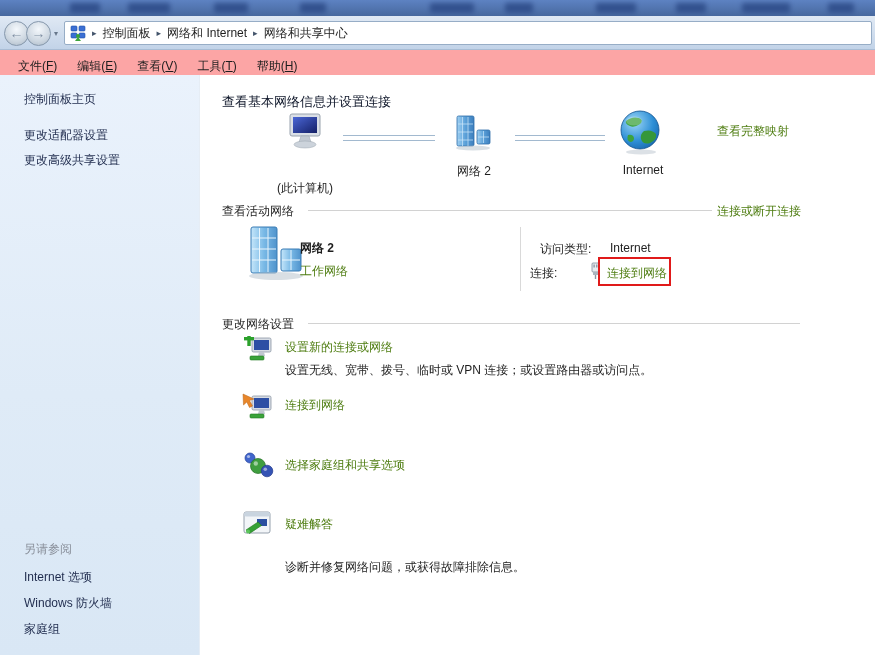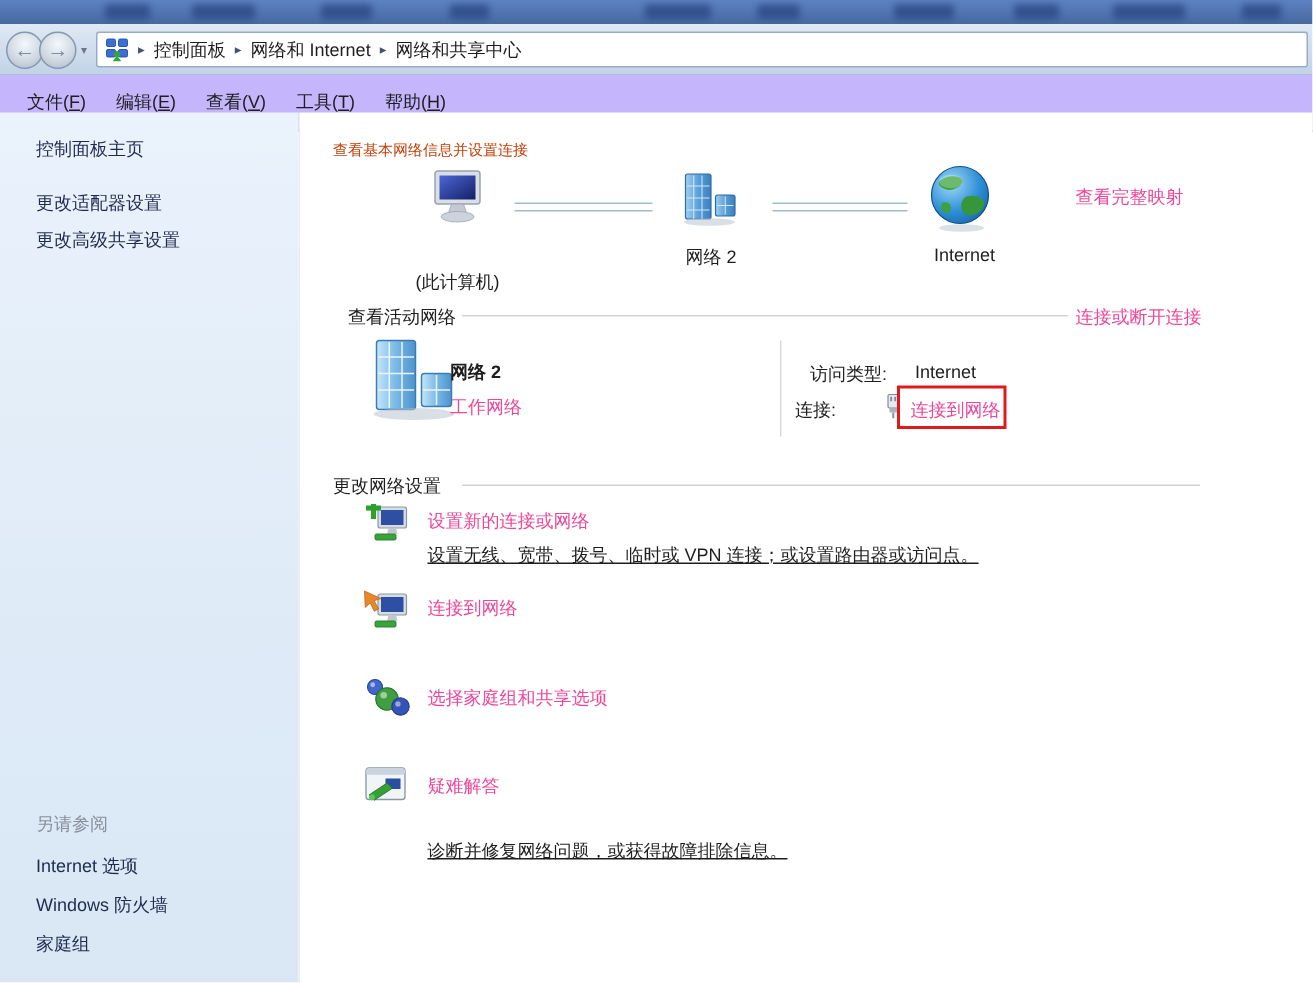"文件(F)" .menubar { background: #c4b5fd -> #fca5a5; border-bottom: 1px solid #d946ef -> 6px solid #d946ef }
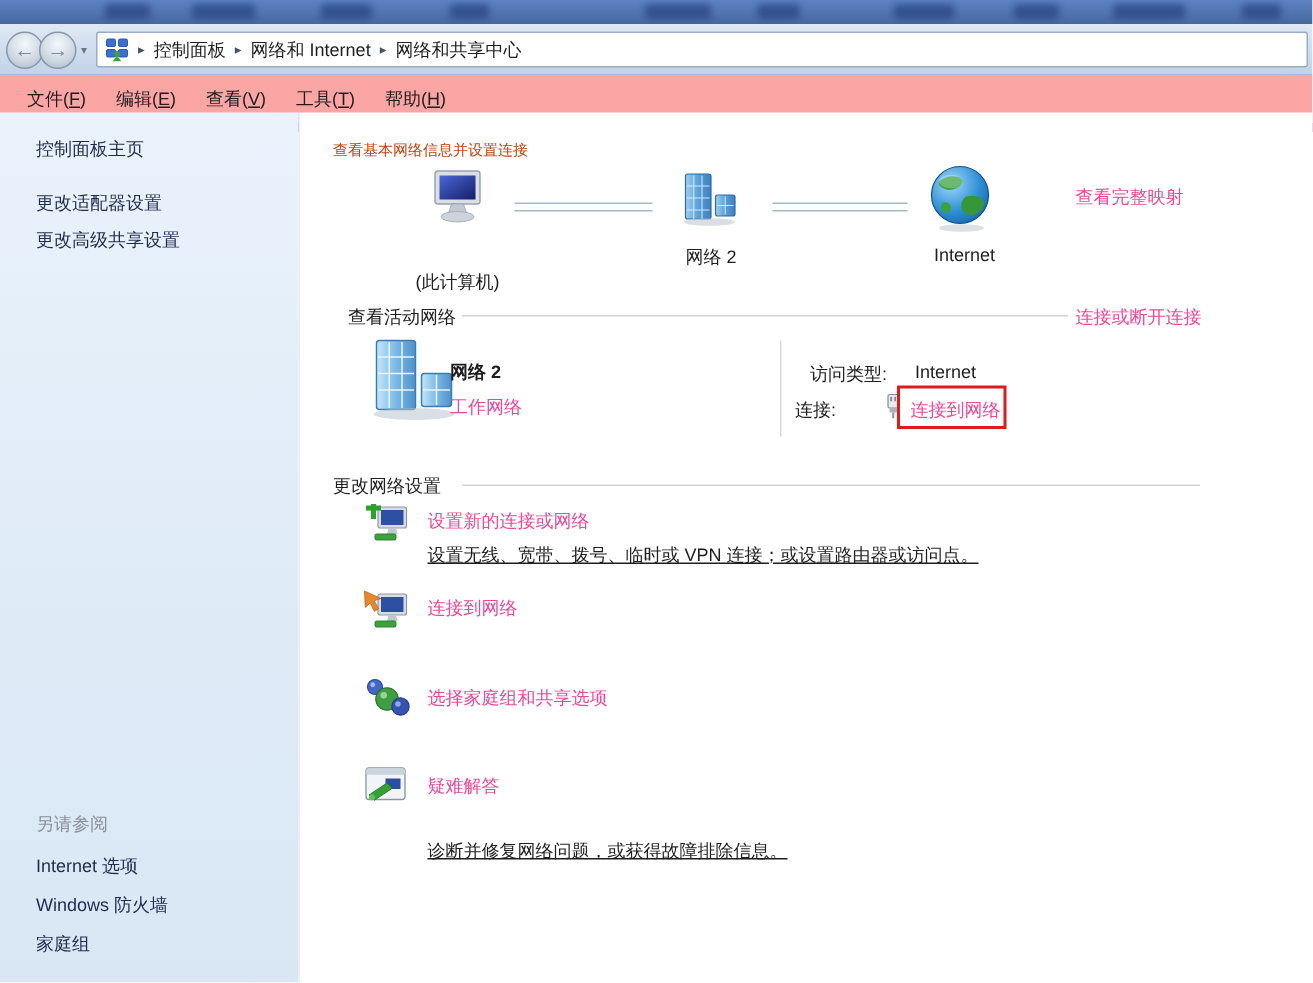"查看基本网络信息并设置连接" .heading { color: #c2410c -> #0f172a; font-size: 10px -> 13px }
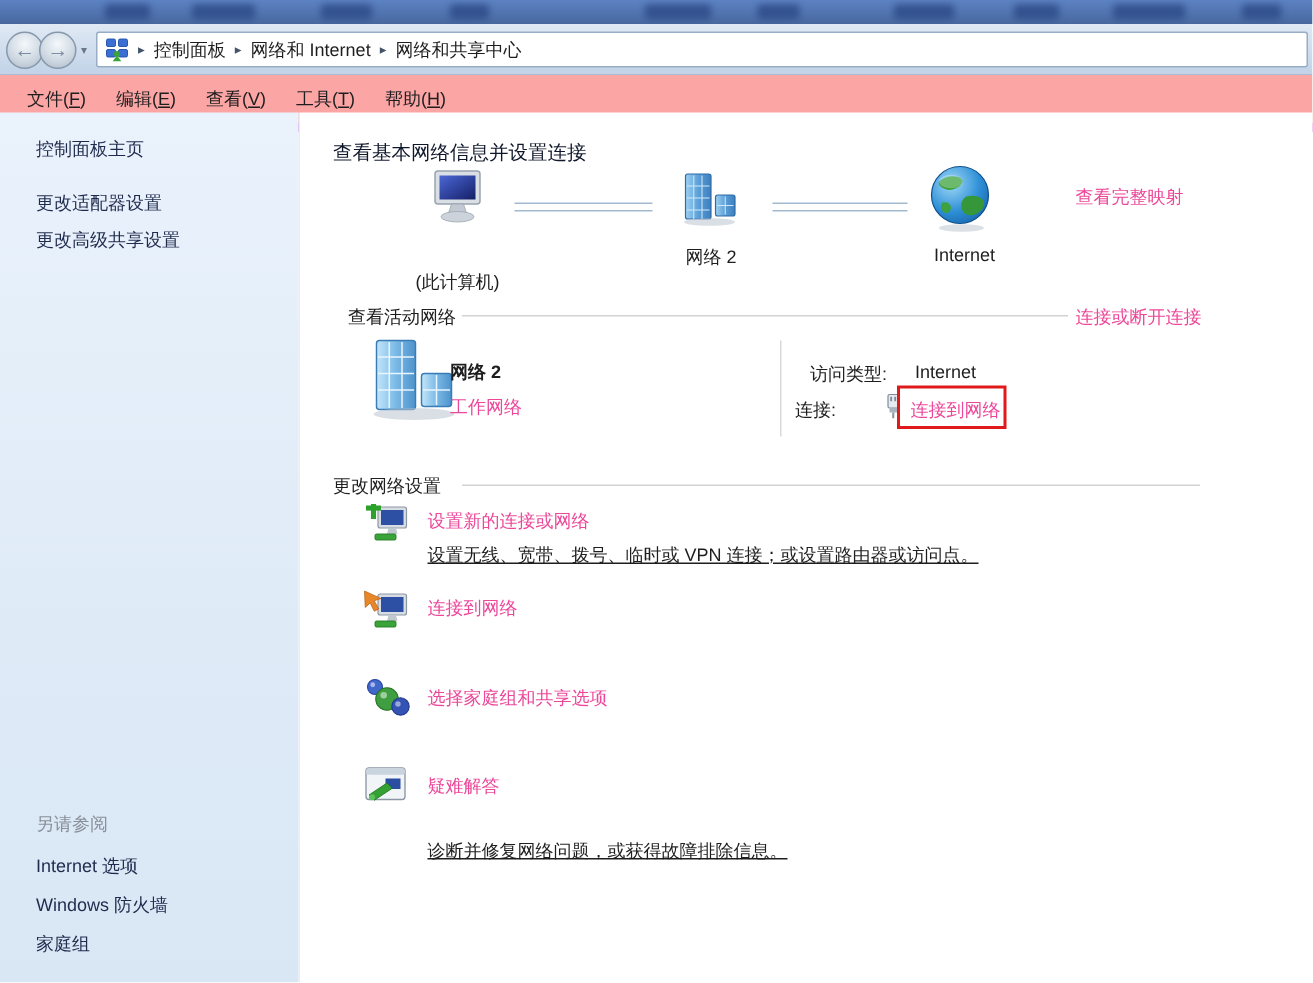"查看完整映射" .link { color: #ec4899 -> #4d7c0f }
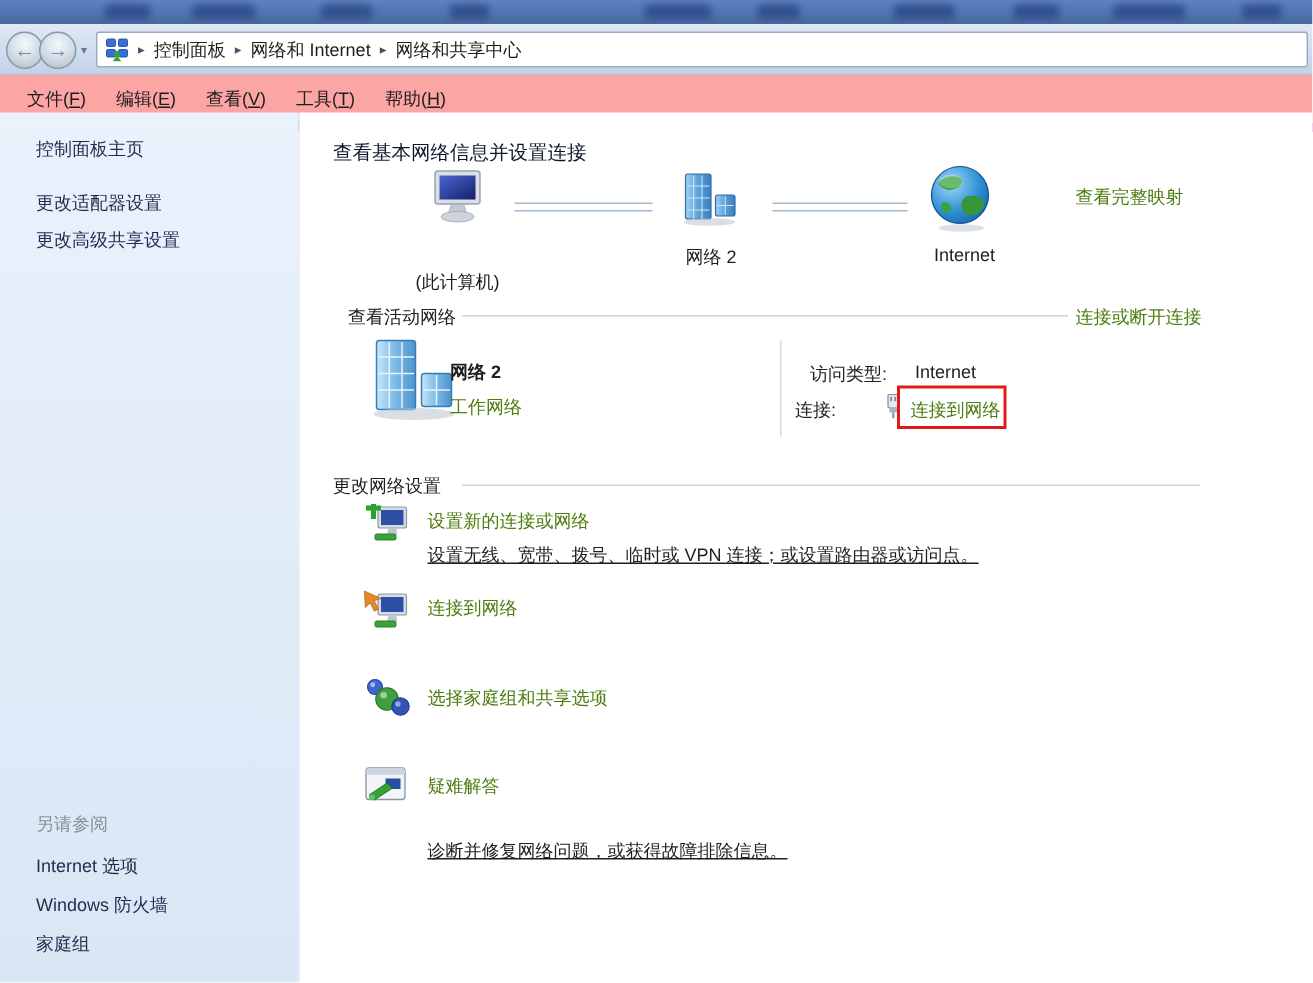"查看活动网络" span.abs { left: 32px -> 22px }
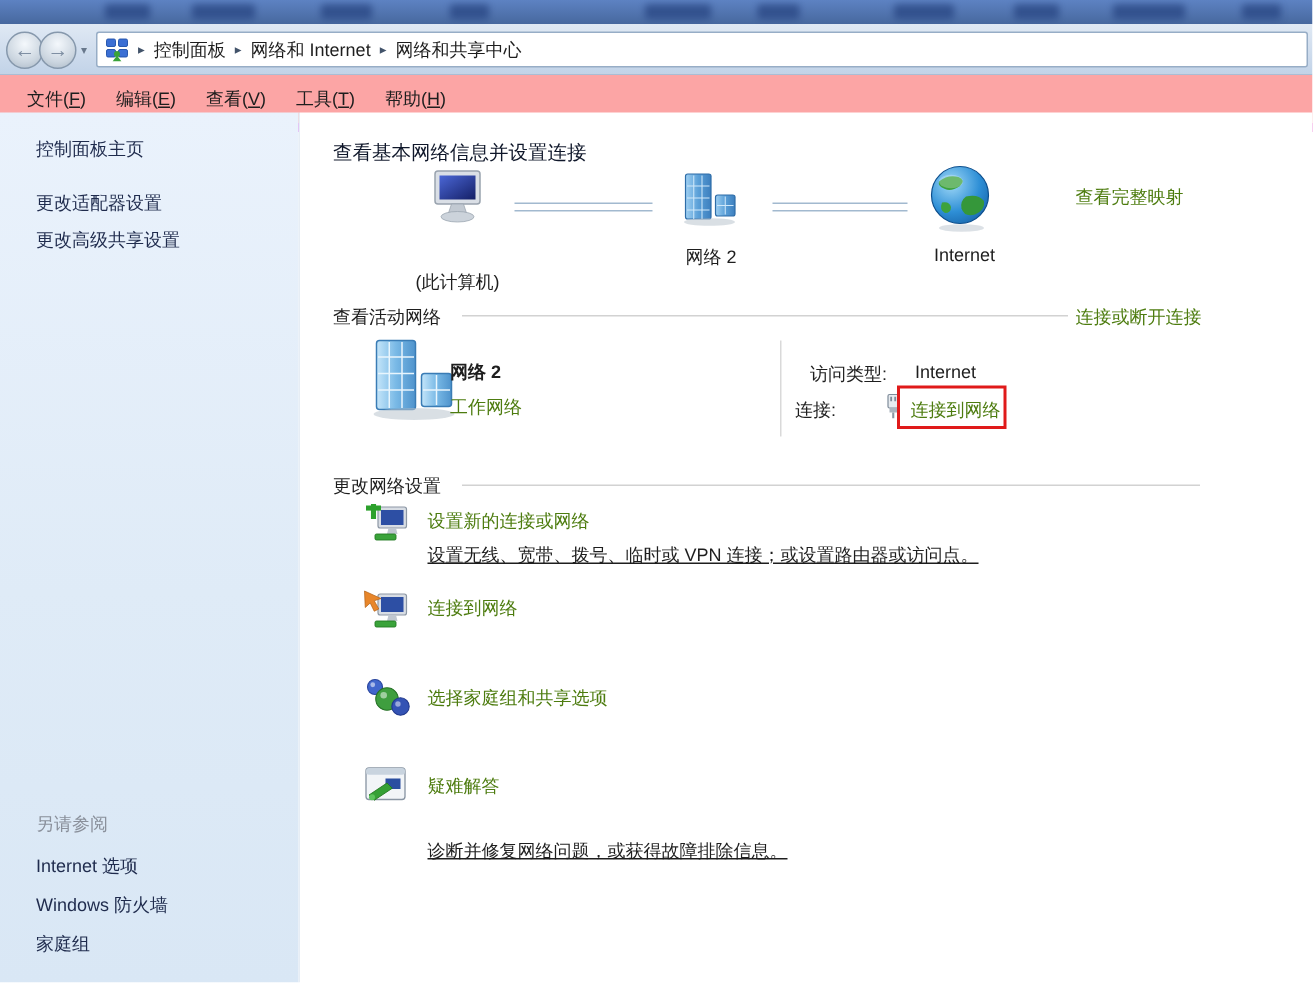"设置无线、宽带、拨号、临时或 VPN 连接；或设置路由器或访问点。" .desc { text-decoration: underline -> none }
